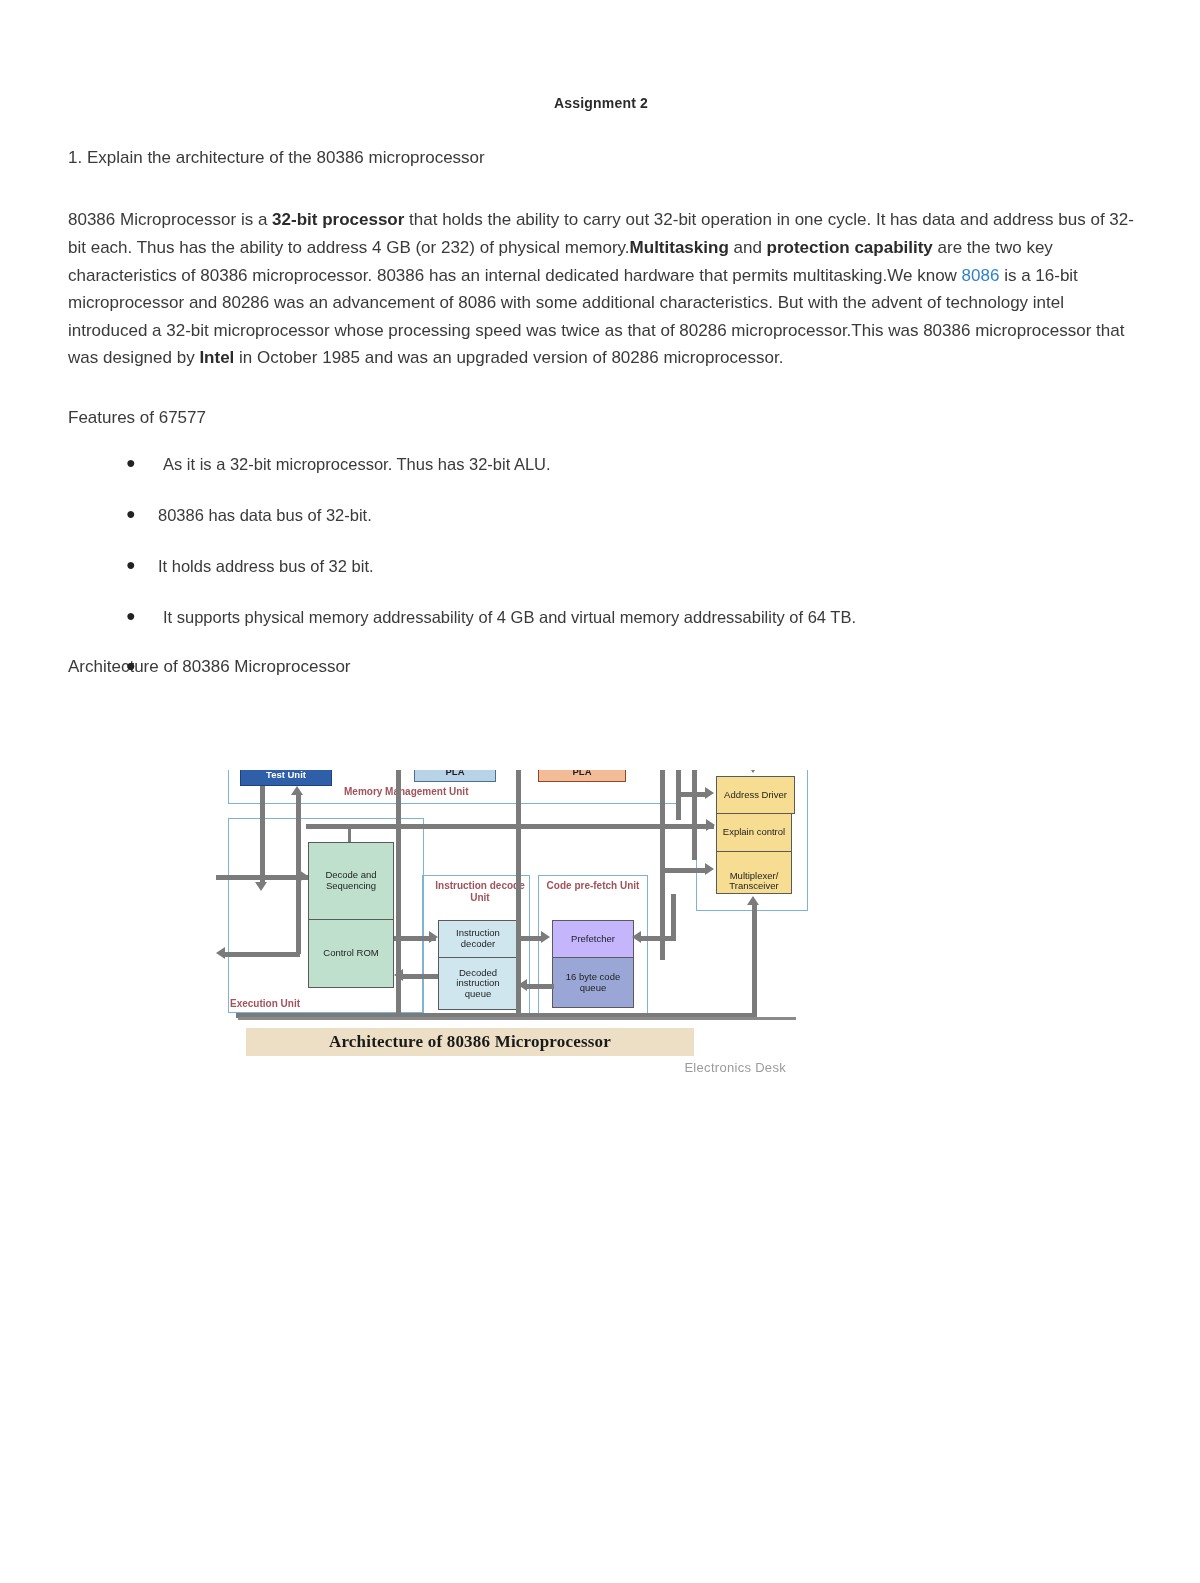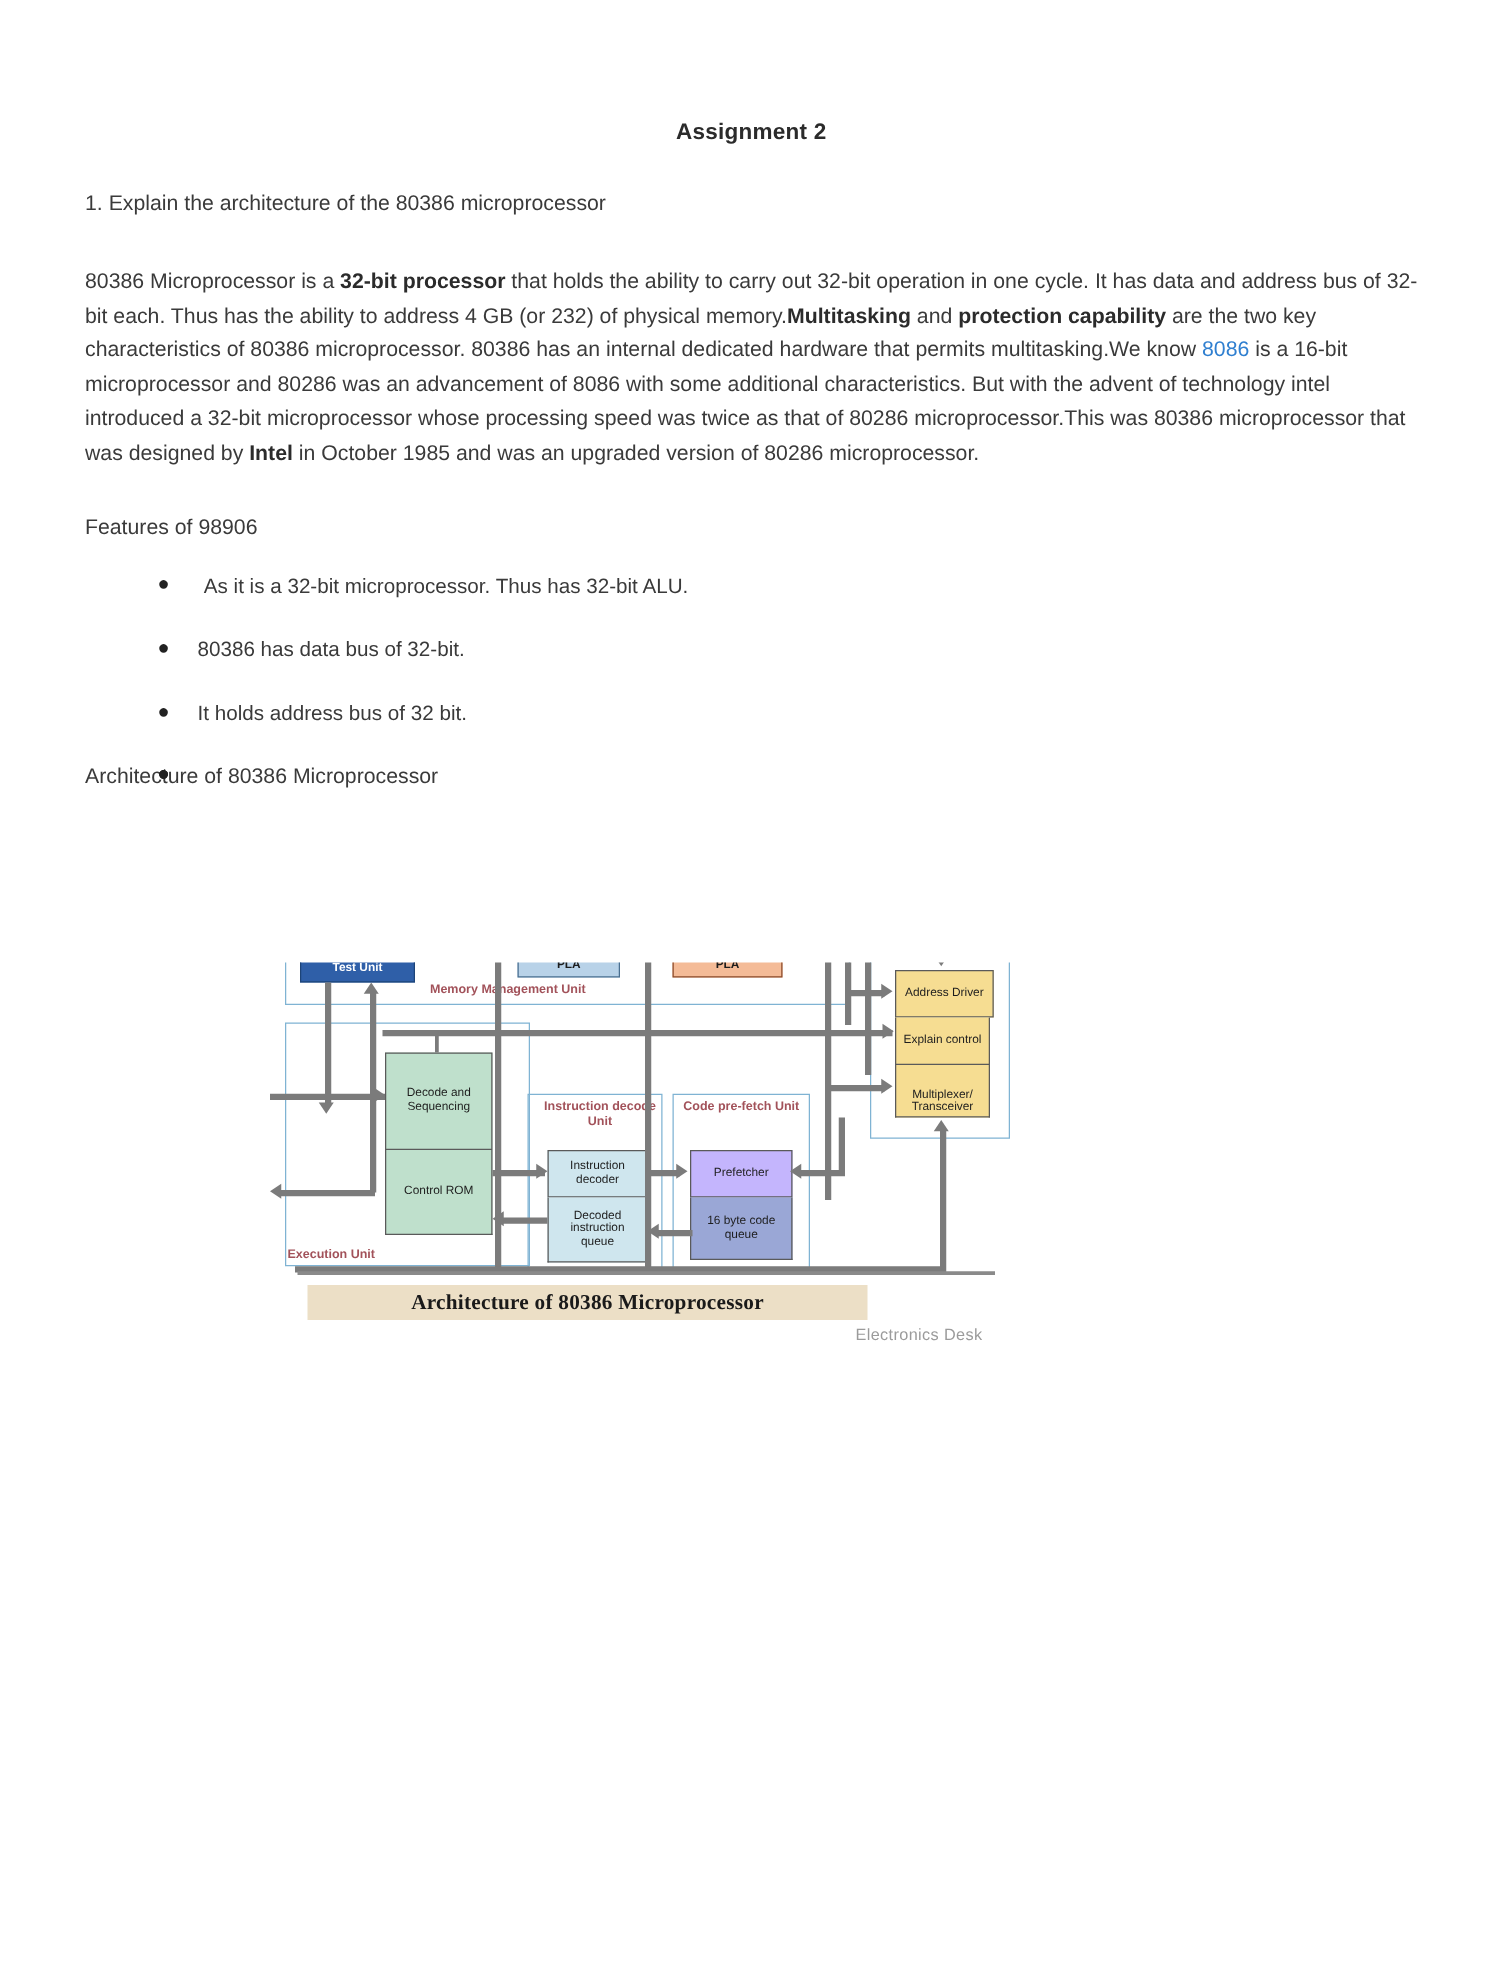"Assignment 2" .doc-title { font-size: 18px -> 14px }
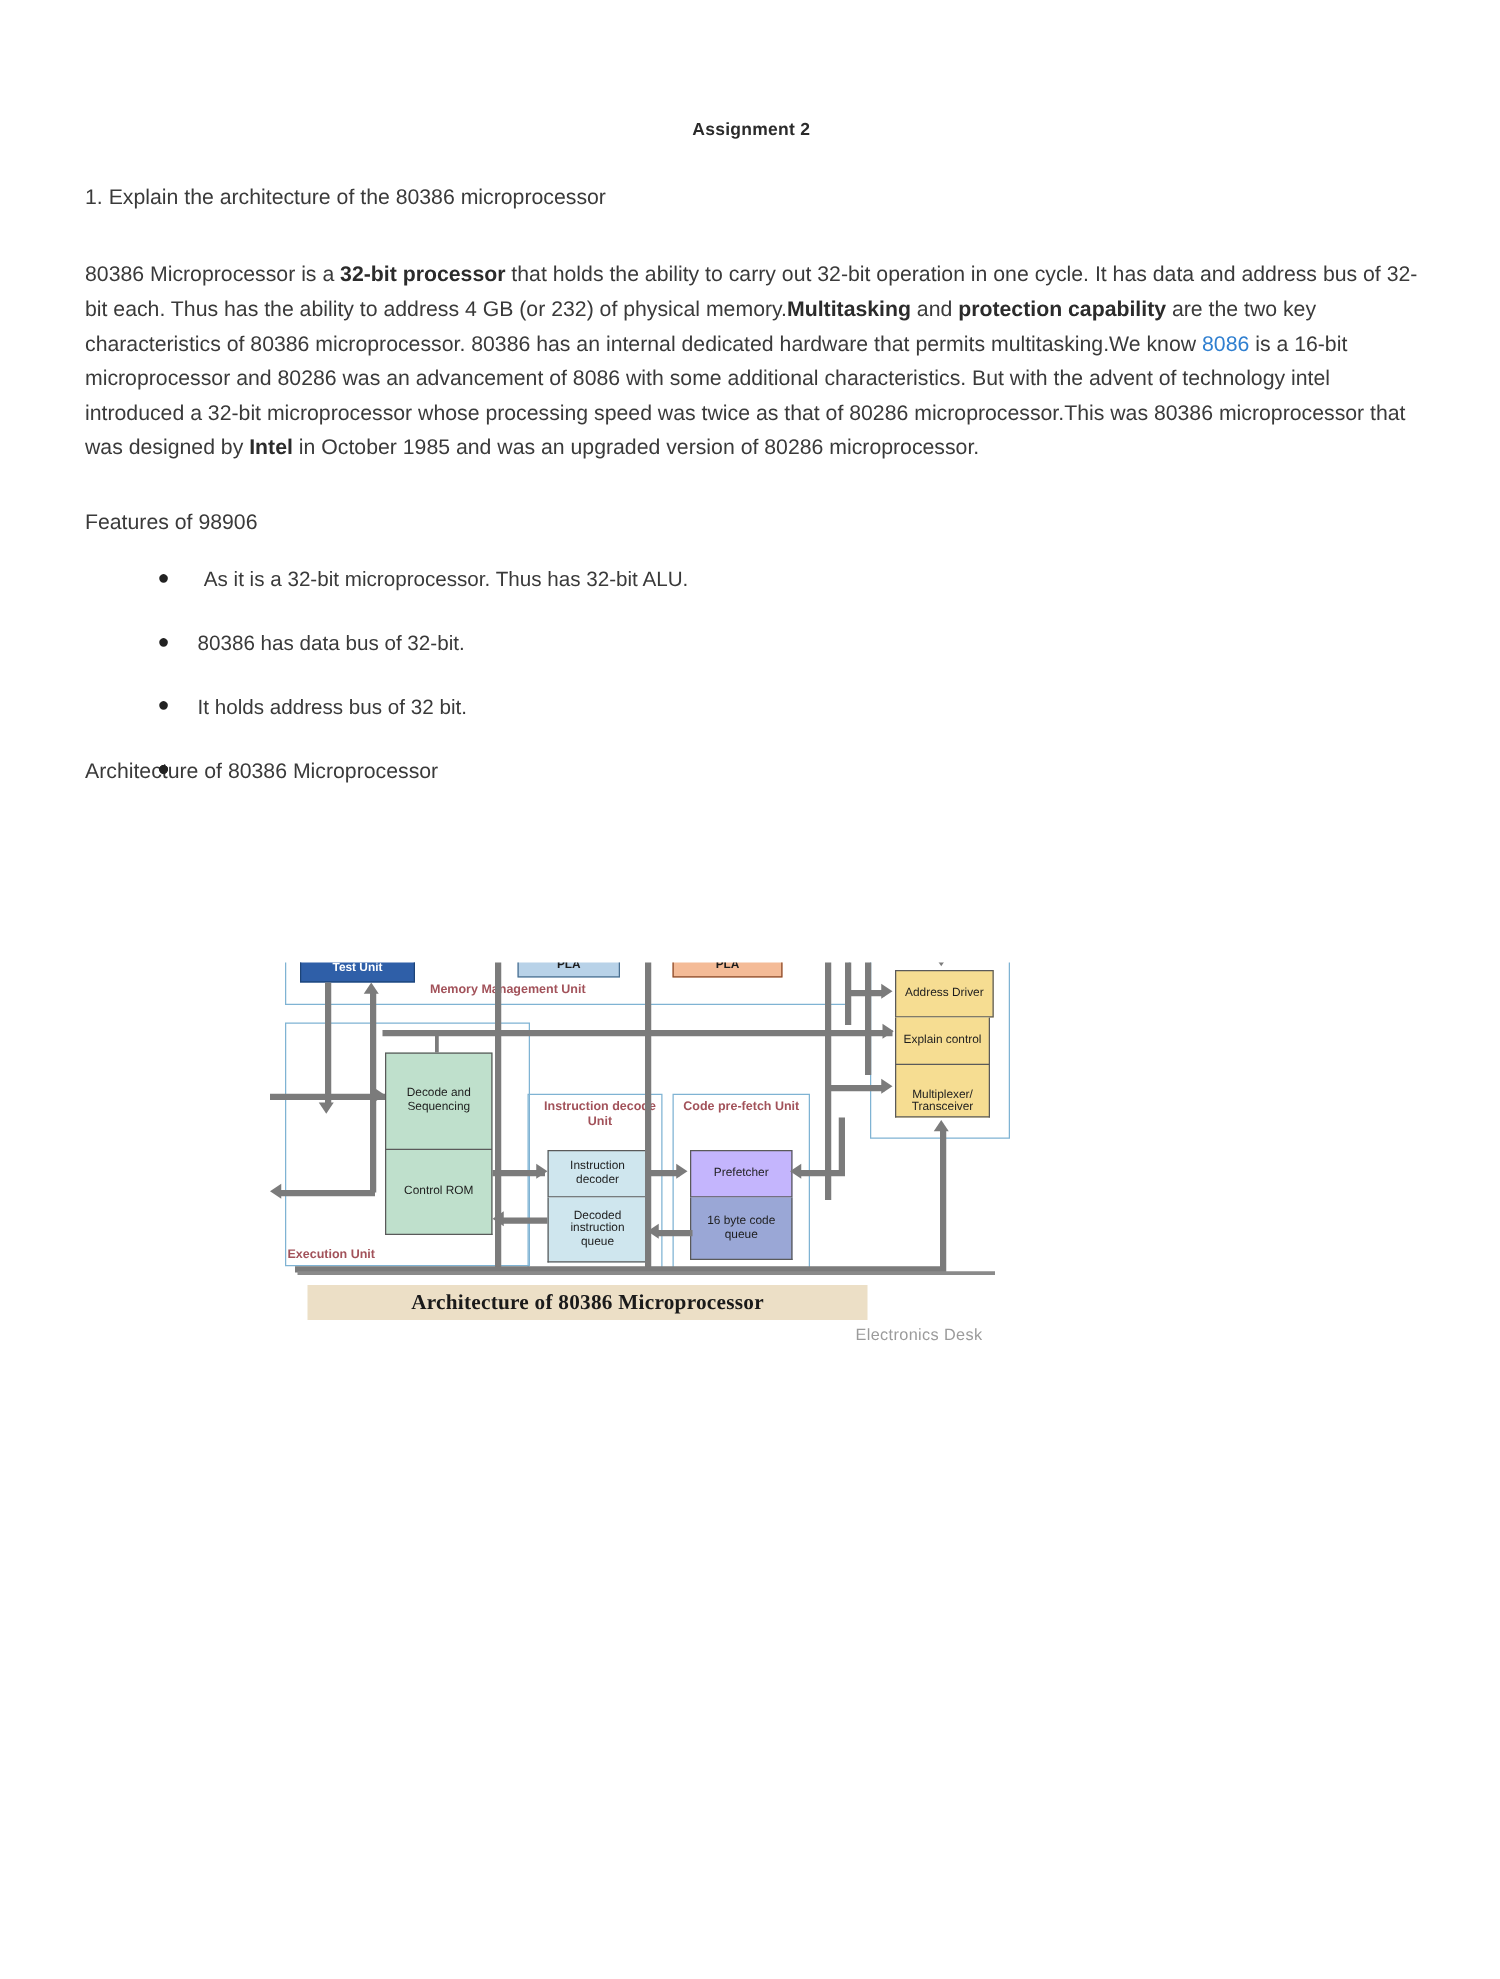"Features of 98906" div.features-head { text: 98906 -> 67577 }
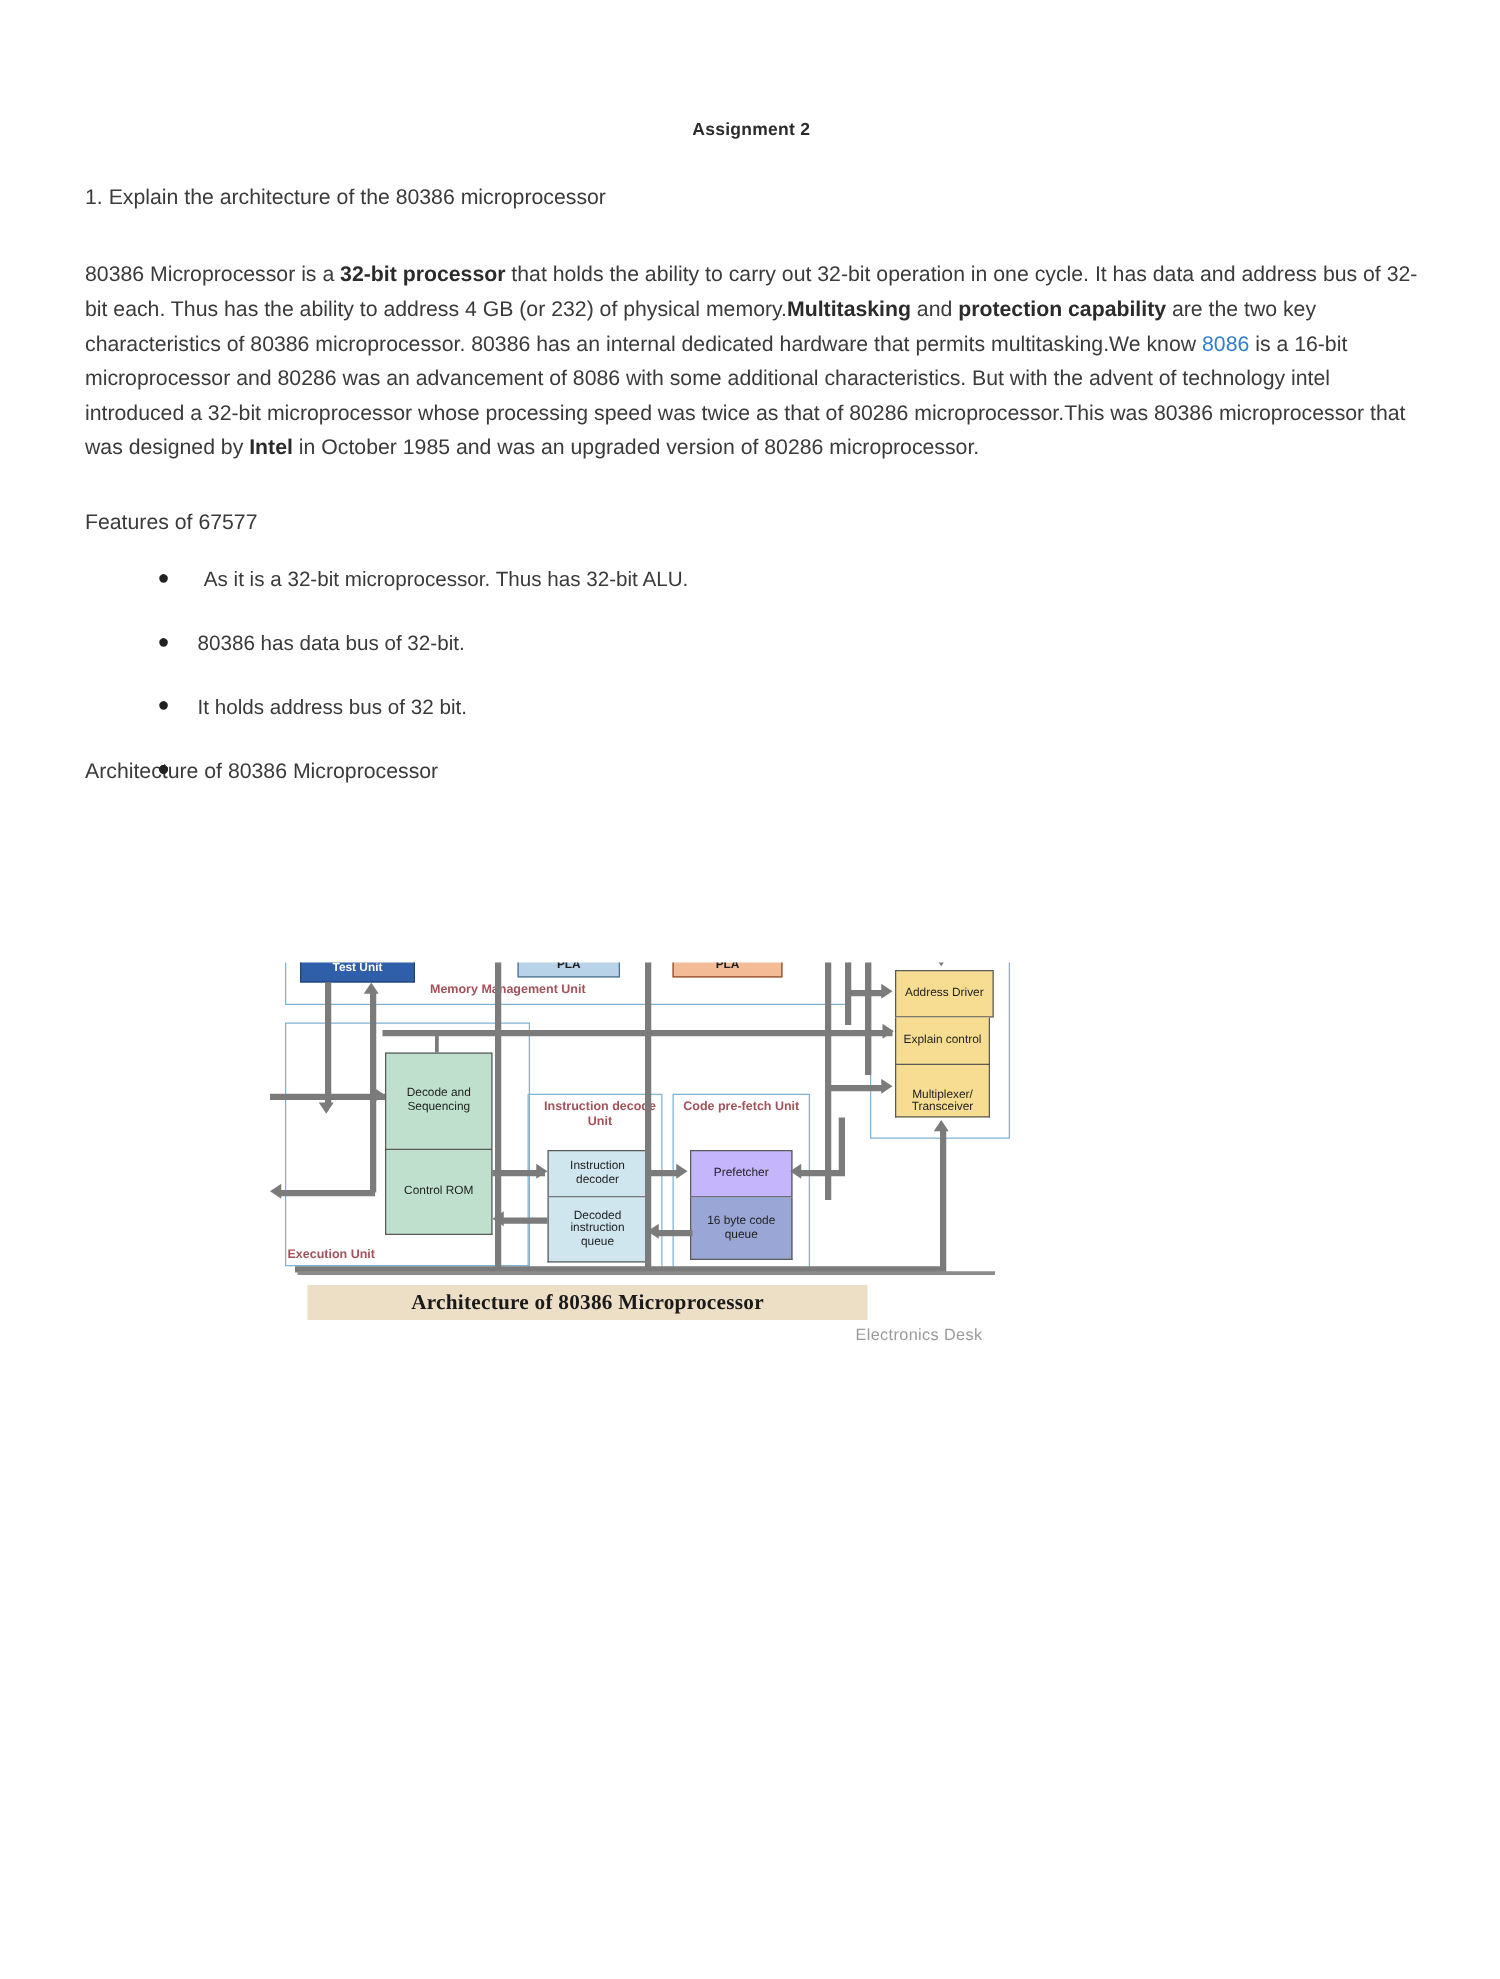"It supports physical memory" span { html: none -> <span>It supports physical memory addressability of 4 GB and virtual memory addressability of 64 TB.</span> }
